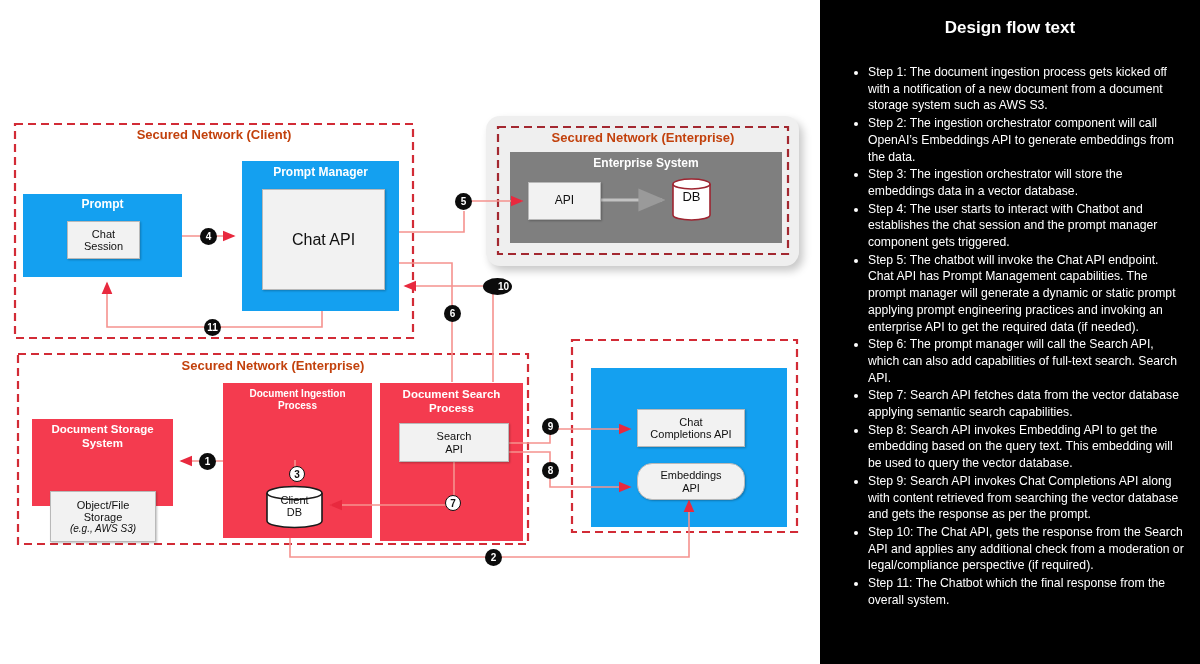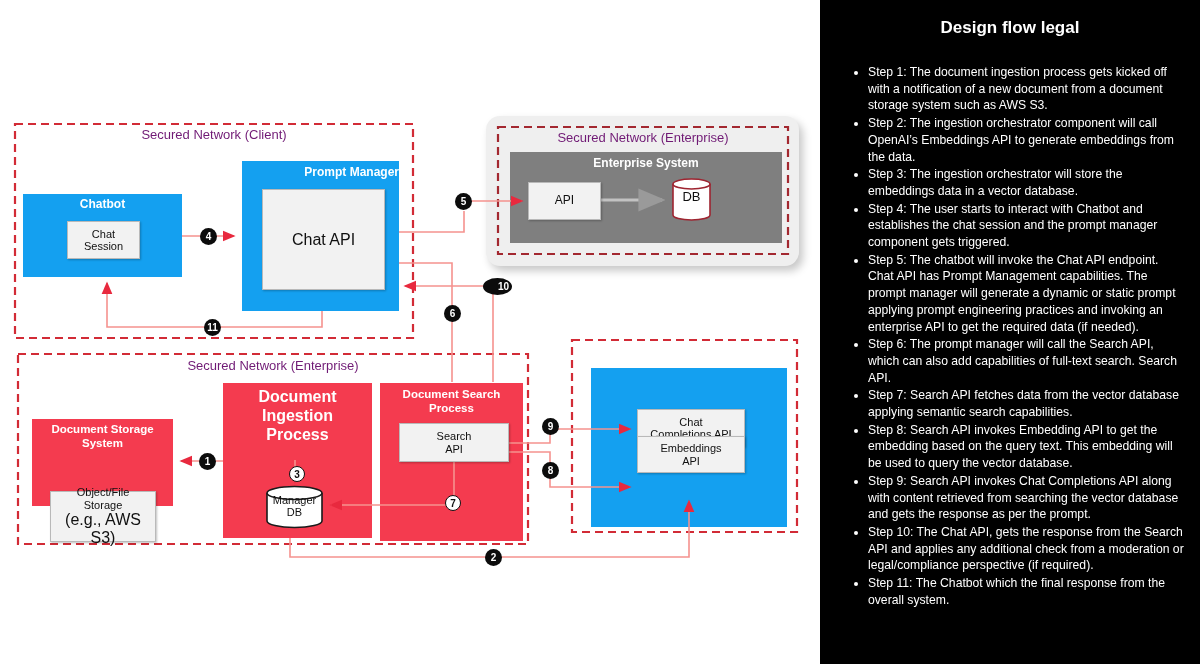"Design flow legal" h1 { text: legal -> text }
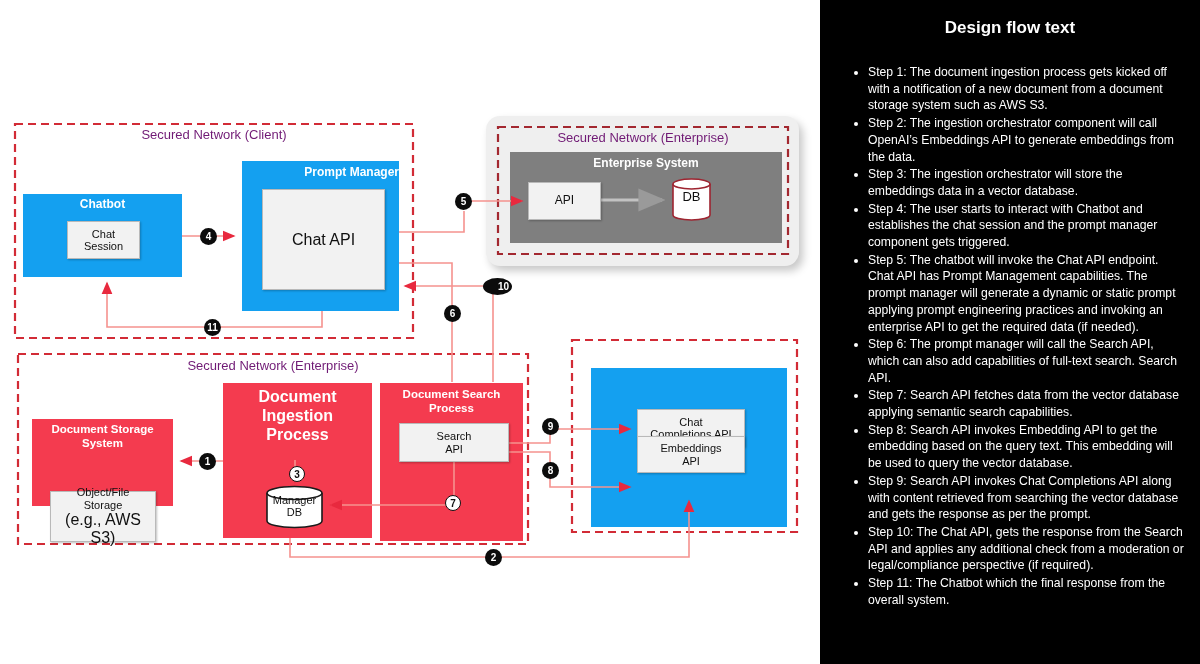"Secured Network (Client)" .nettitle { color: #701a75 -> #c2410c; font-weight: 400 -> 700 }
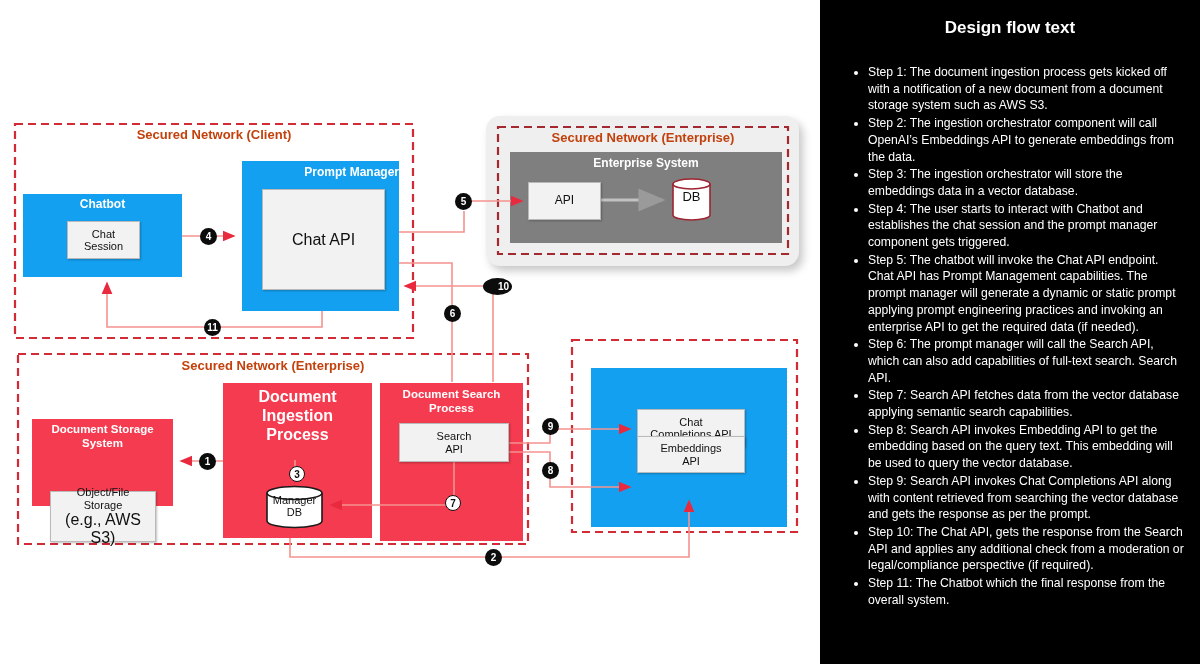"Prompt Manager" div.boxtitle { text-align: right -> none }
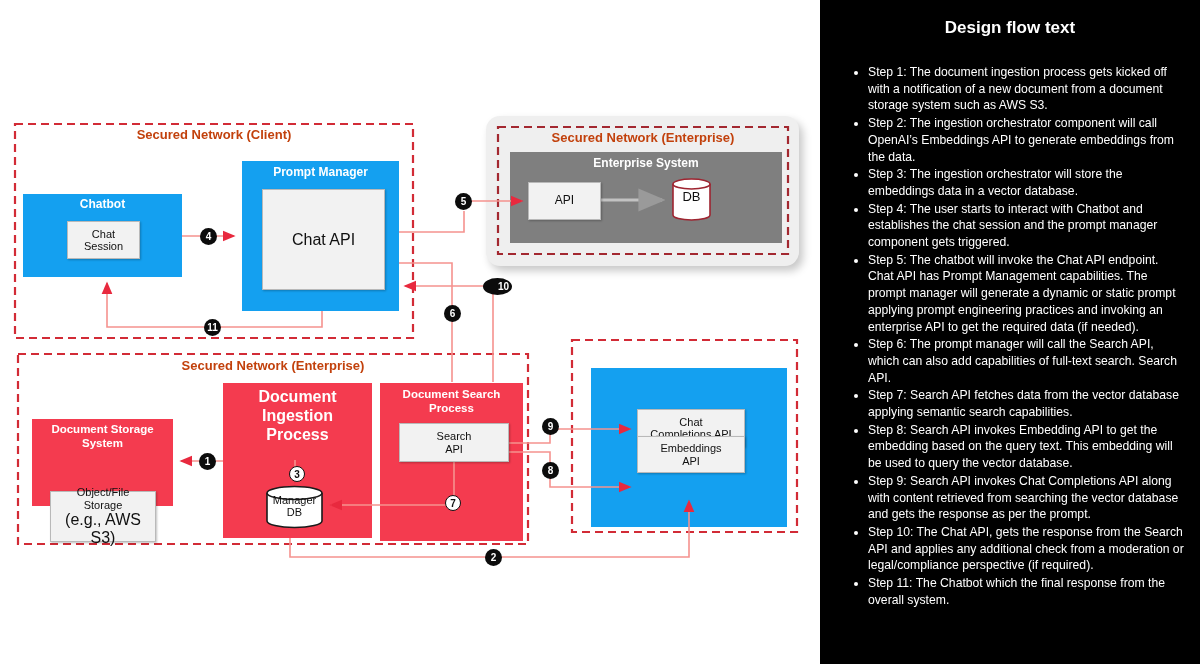"Chatbot" div.boxtitle { text: Chatbot -> Prompt }
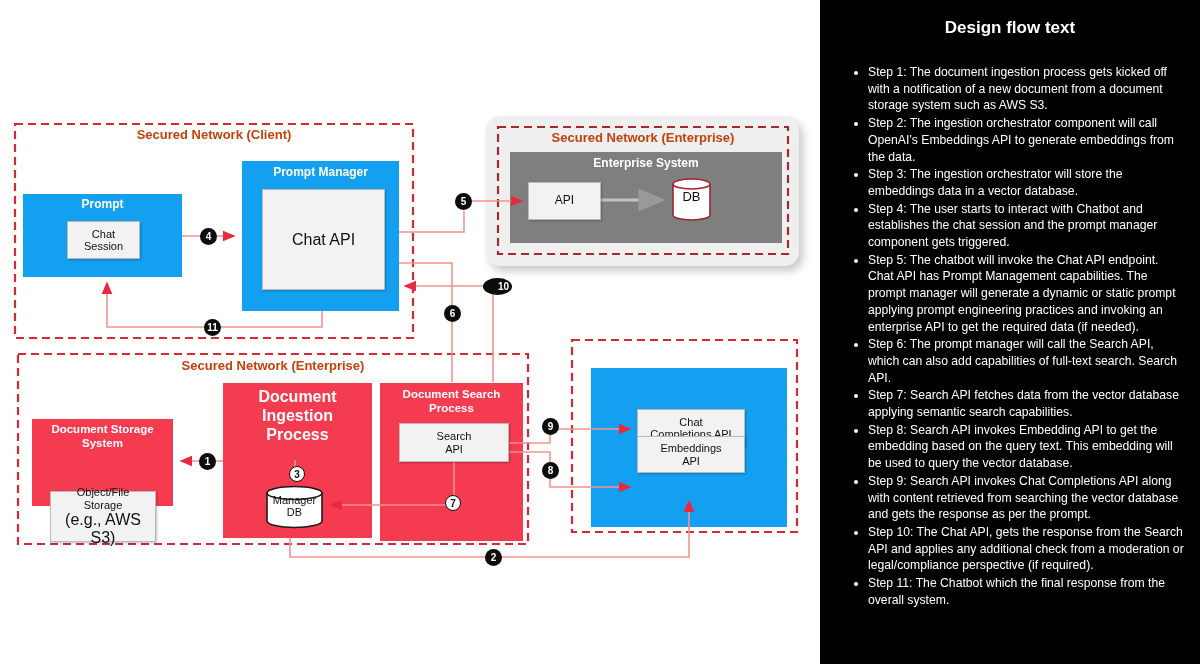"Document Ingestion" div.boxtitle { font-size: 16px -> 10px }
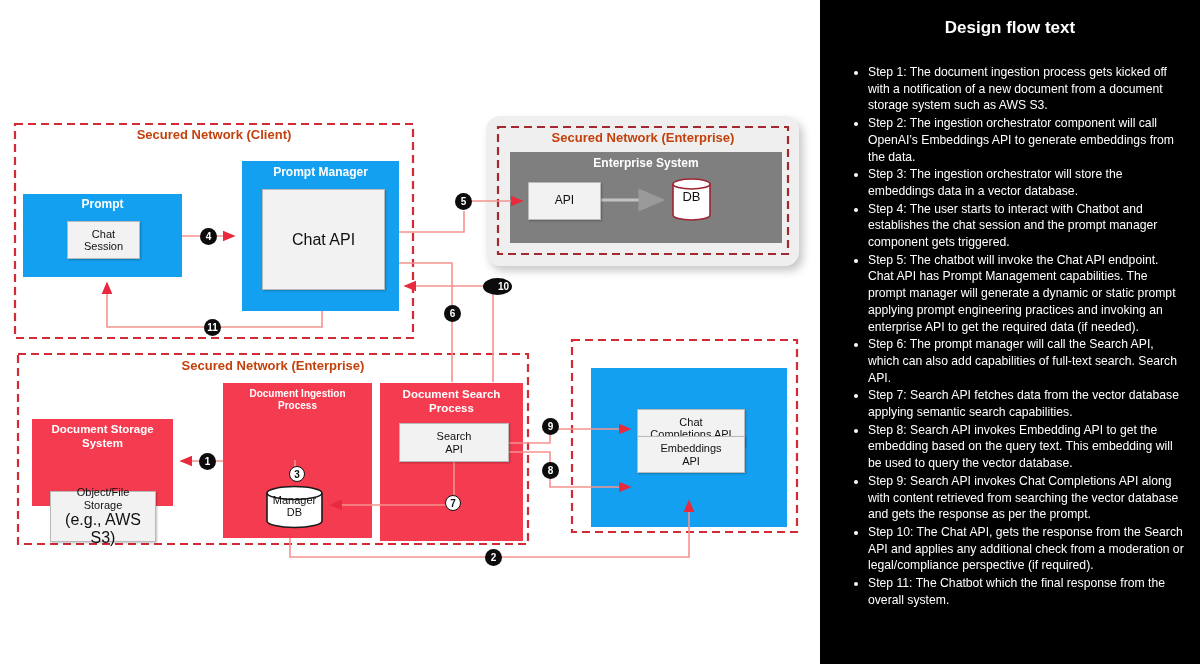"Embeddings" div.inner { border-radius: none -> 15px; top: 436px -> 463px }
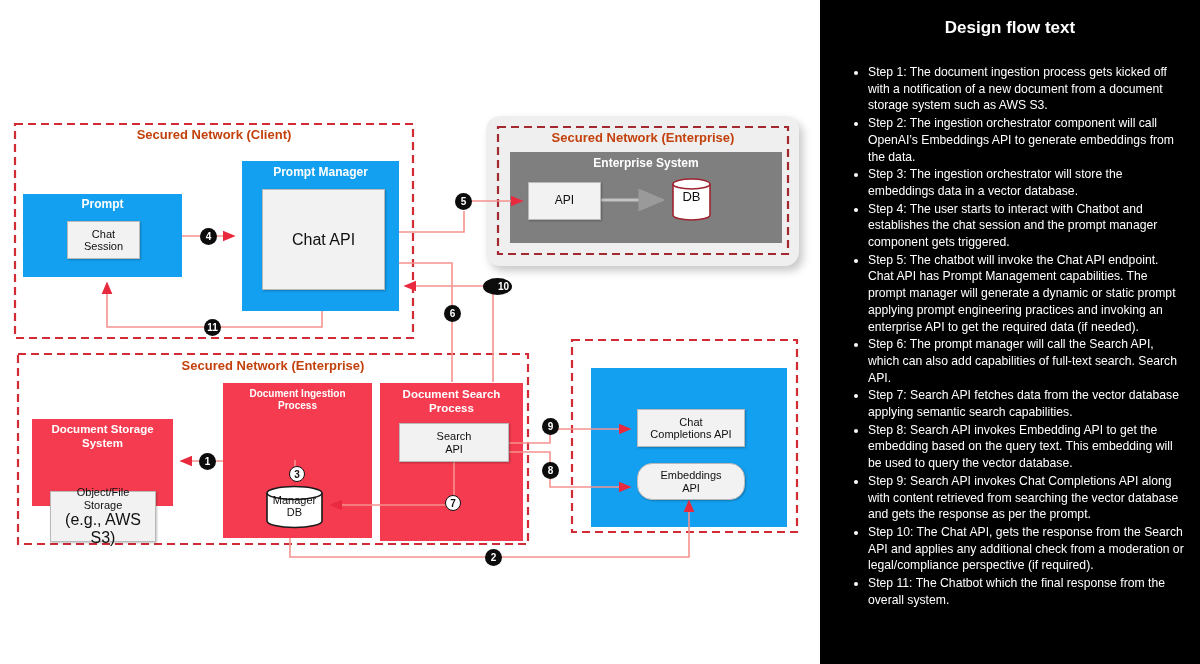"Manager" div.cyl-label { text: Manager -> Client }
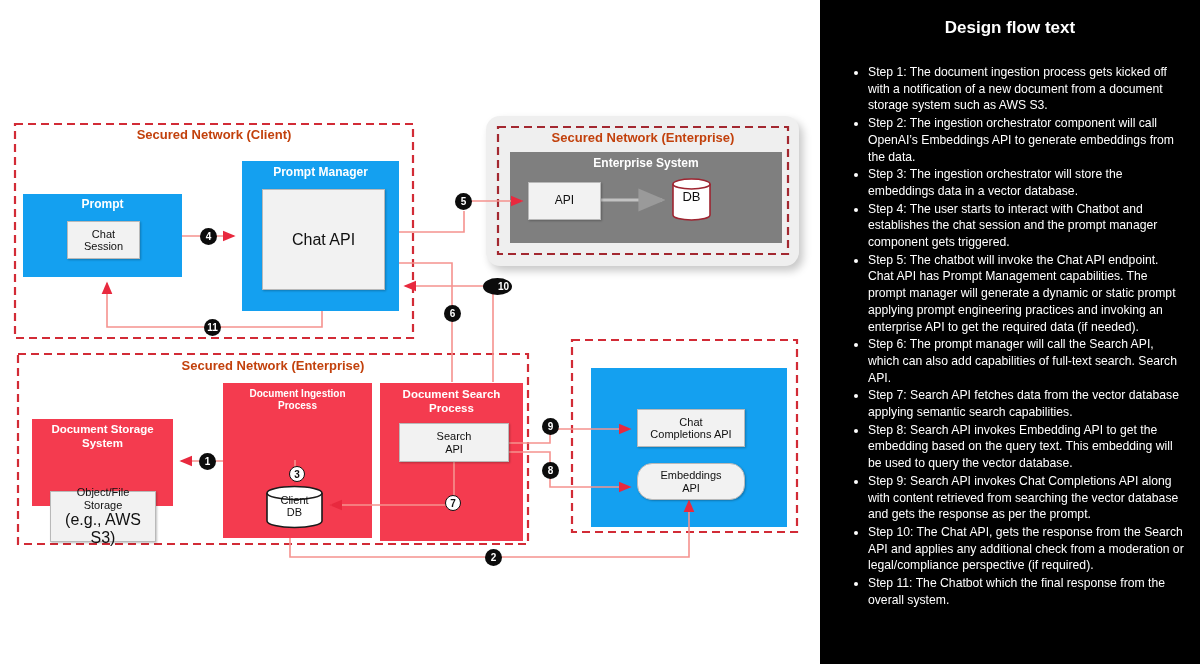"(e.g., AWS S3)" .note { font-size: 16px -> 10px; font-style: none -> italic }
